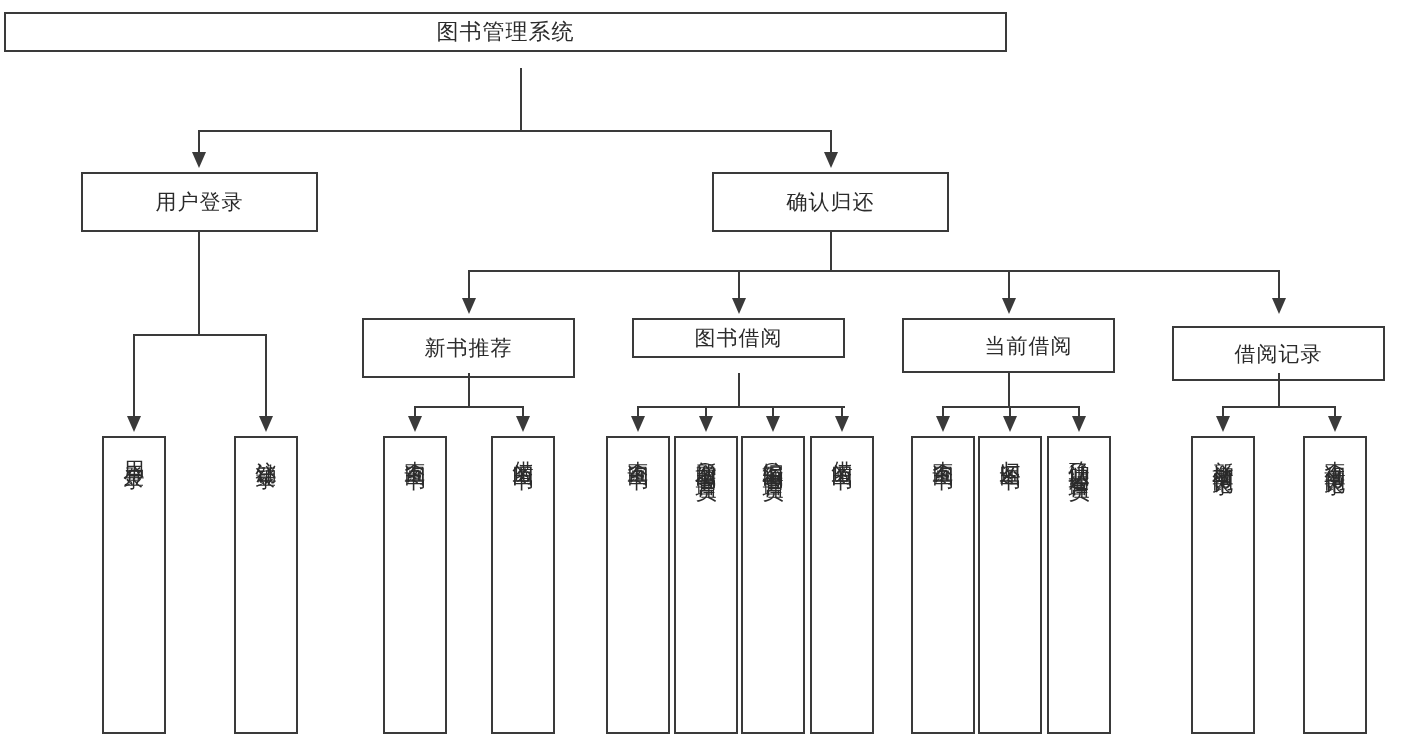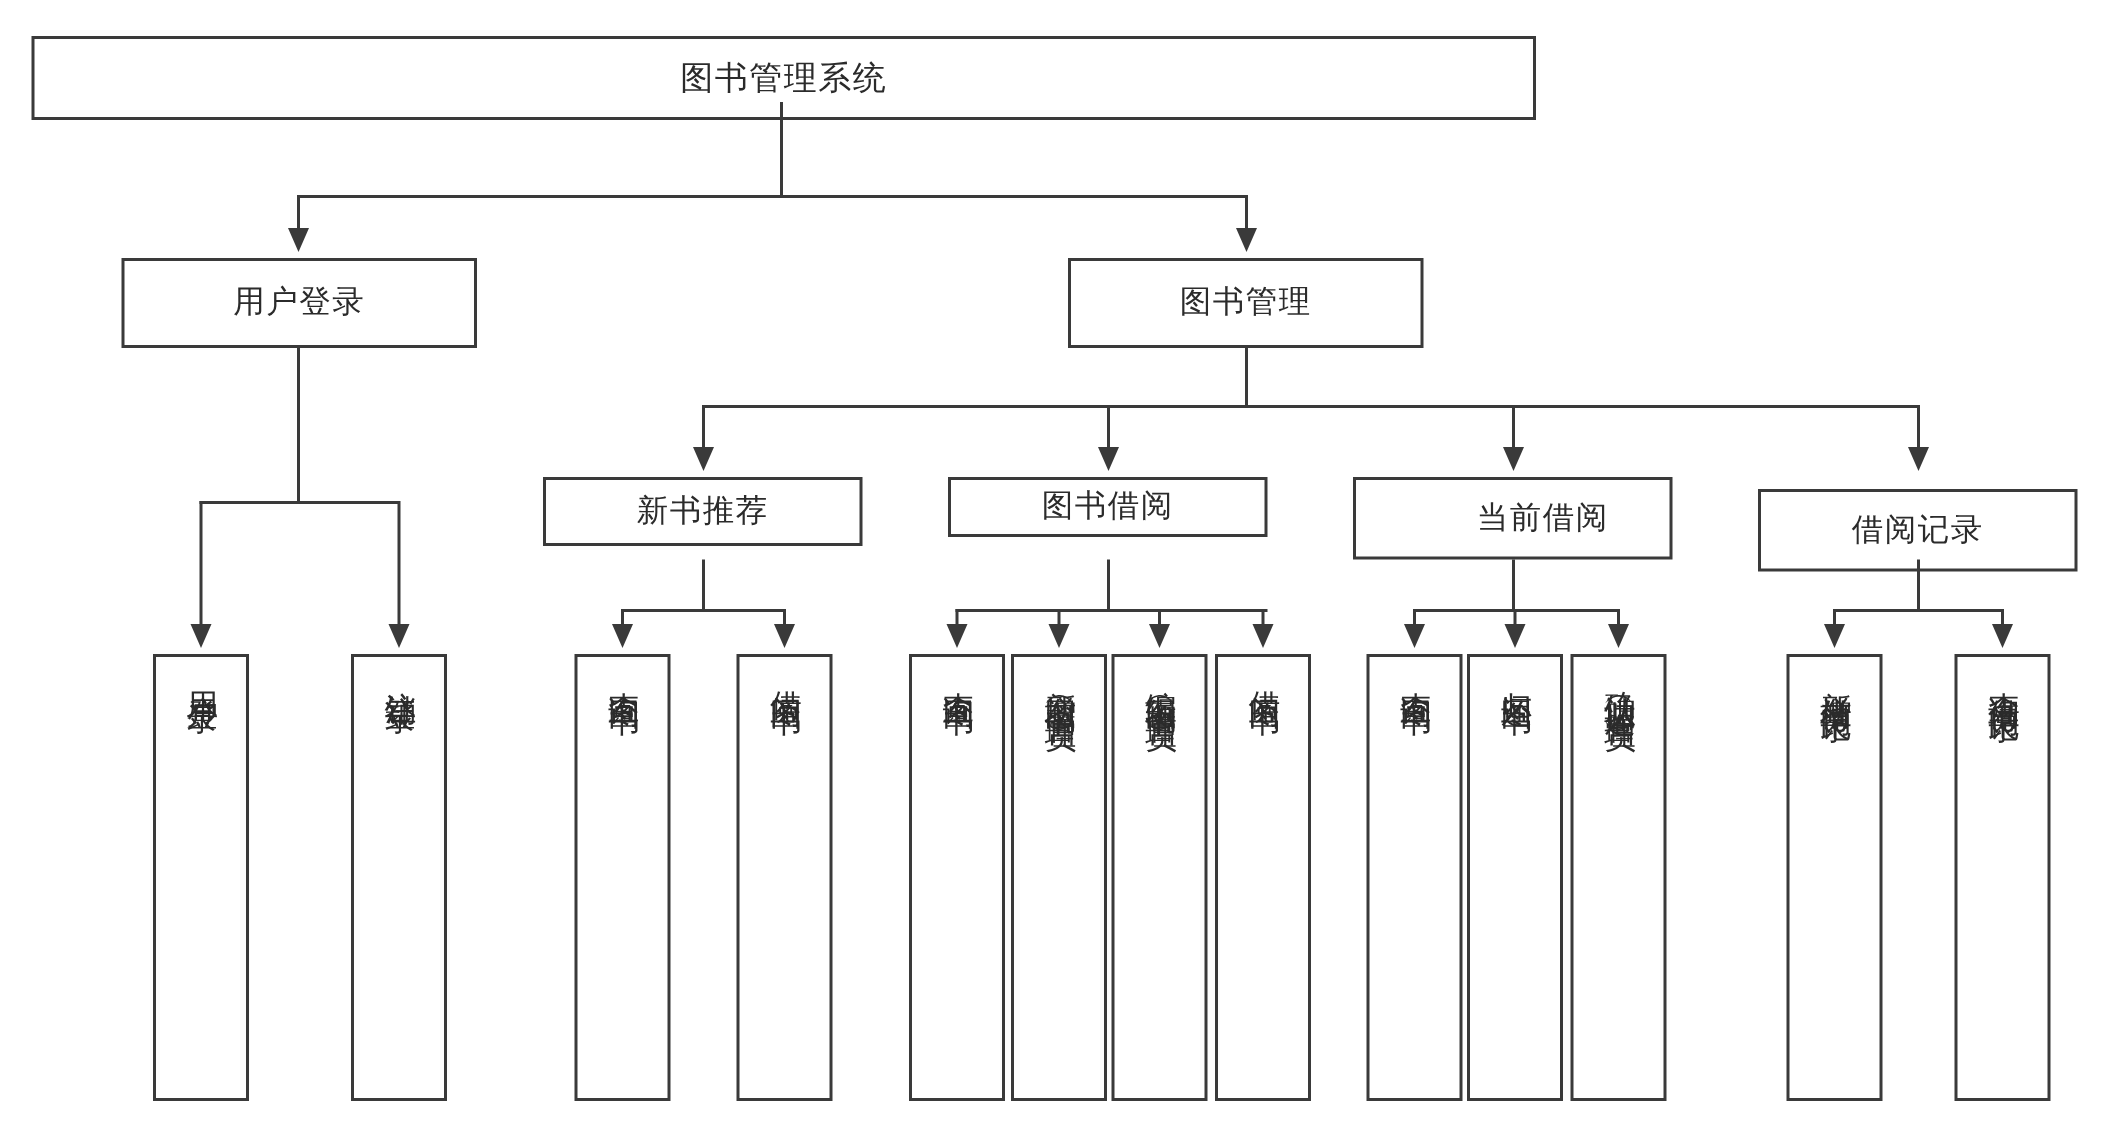"图书管理系统" div.node { height: 56px -> 40px; left: 21px -> 4px; margin-top: 12px -> none }
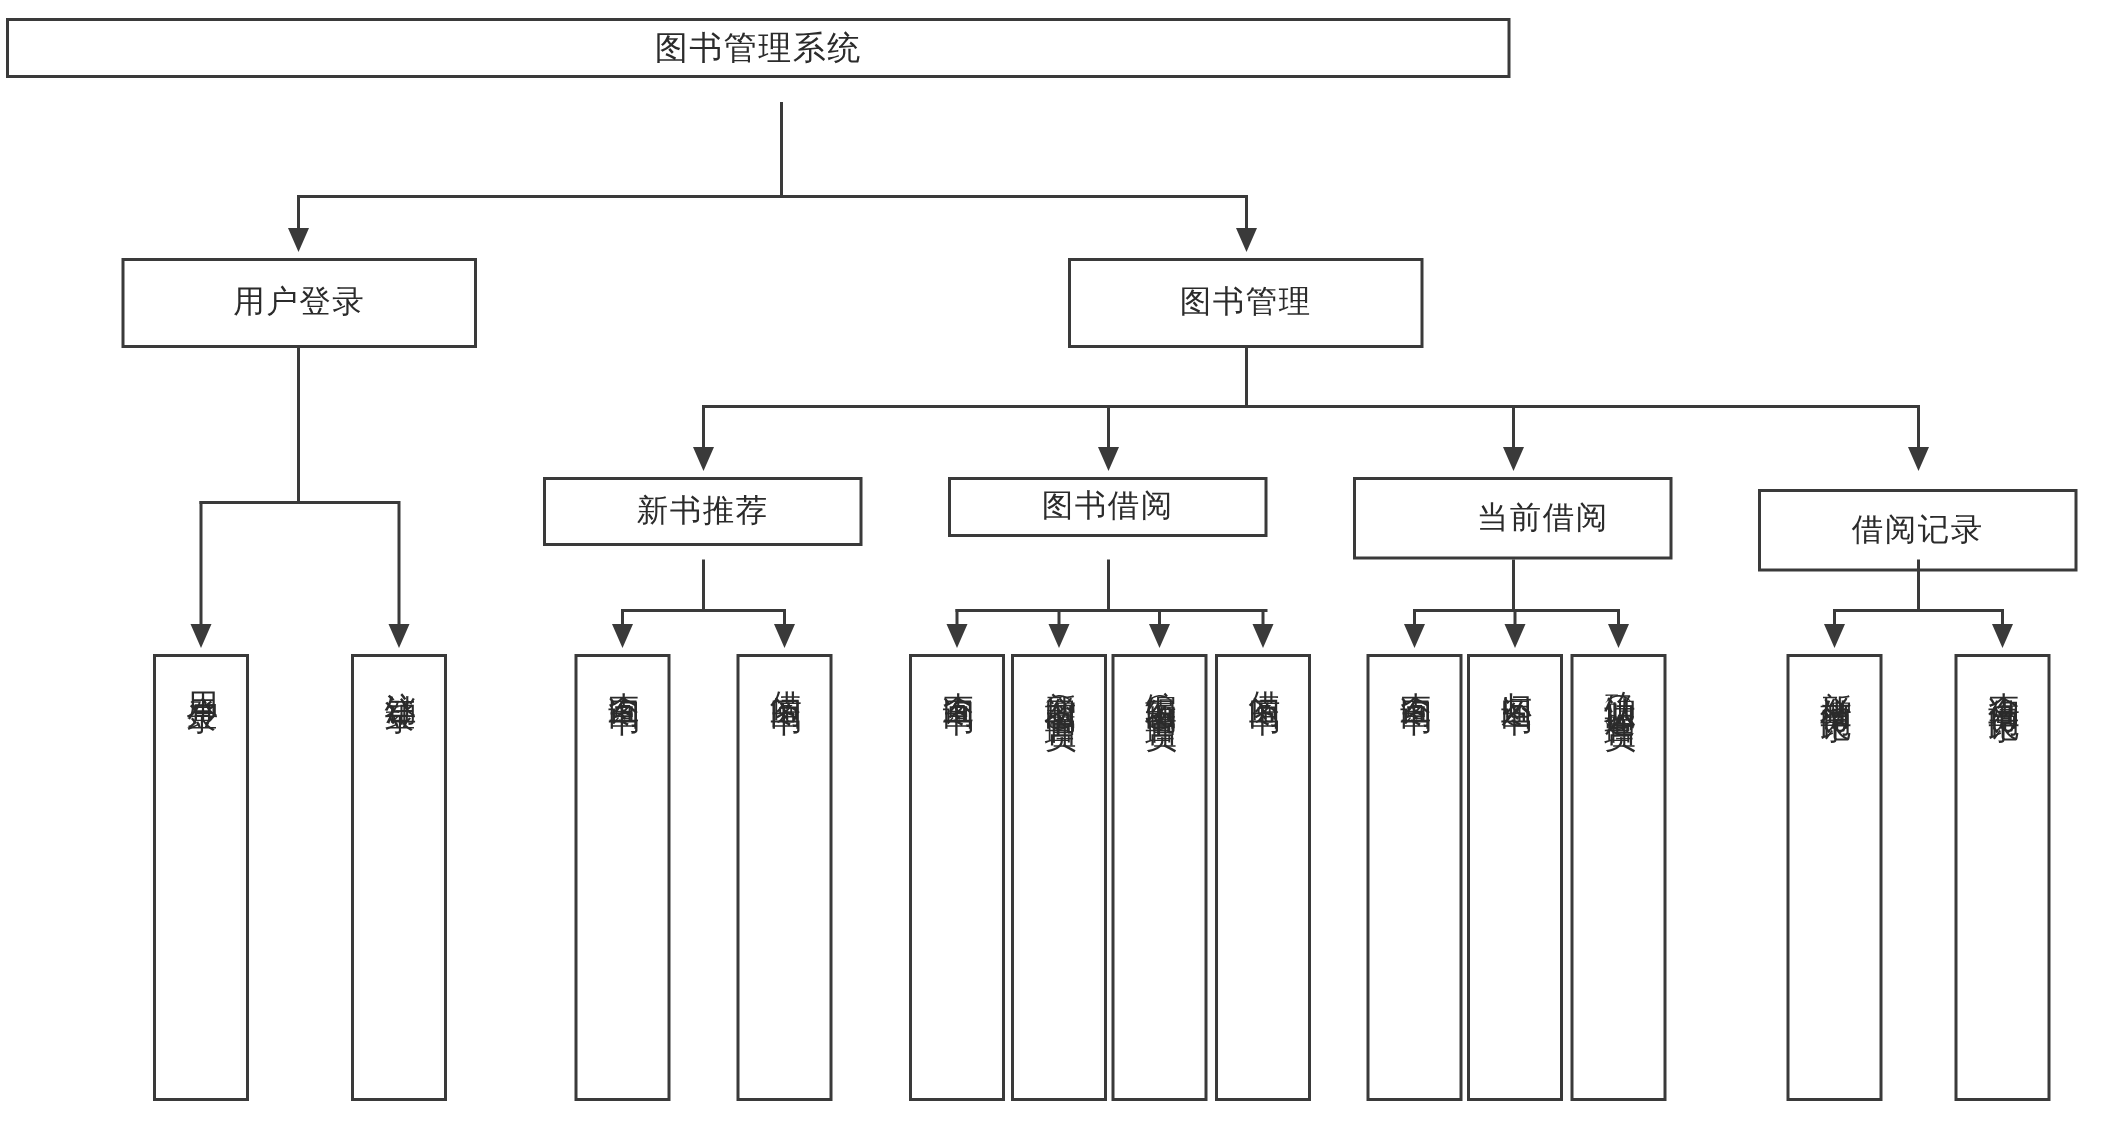"图书管理" span.lbl { text: 图书管理 -> 确认归还 }
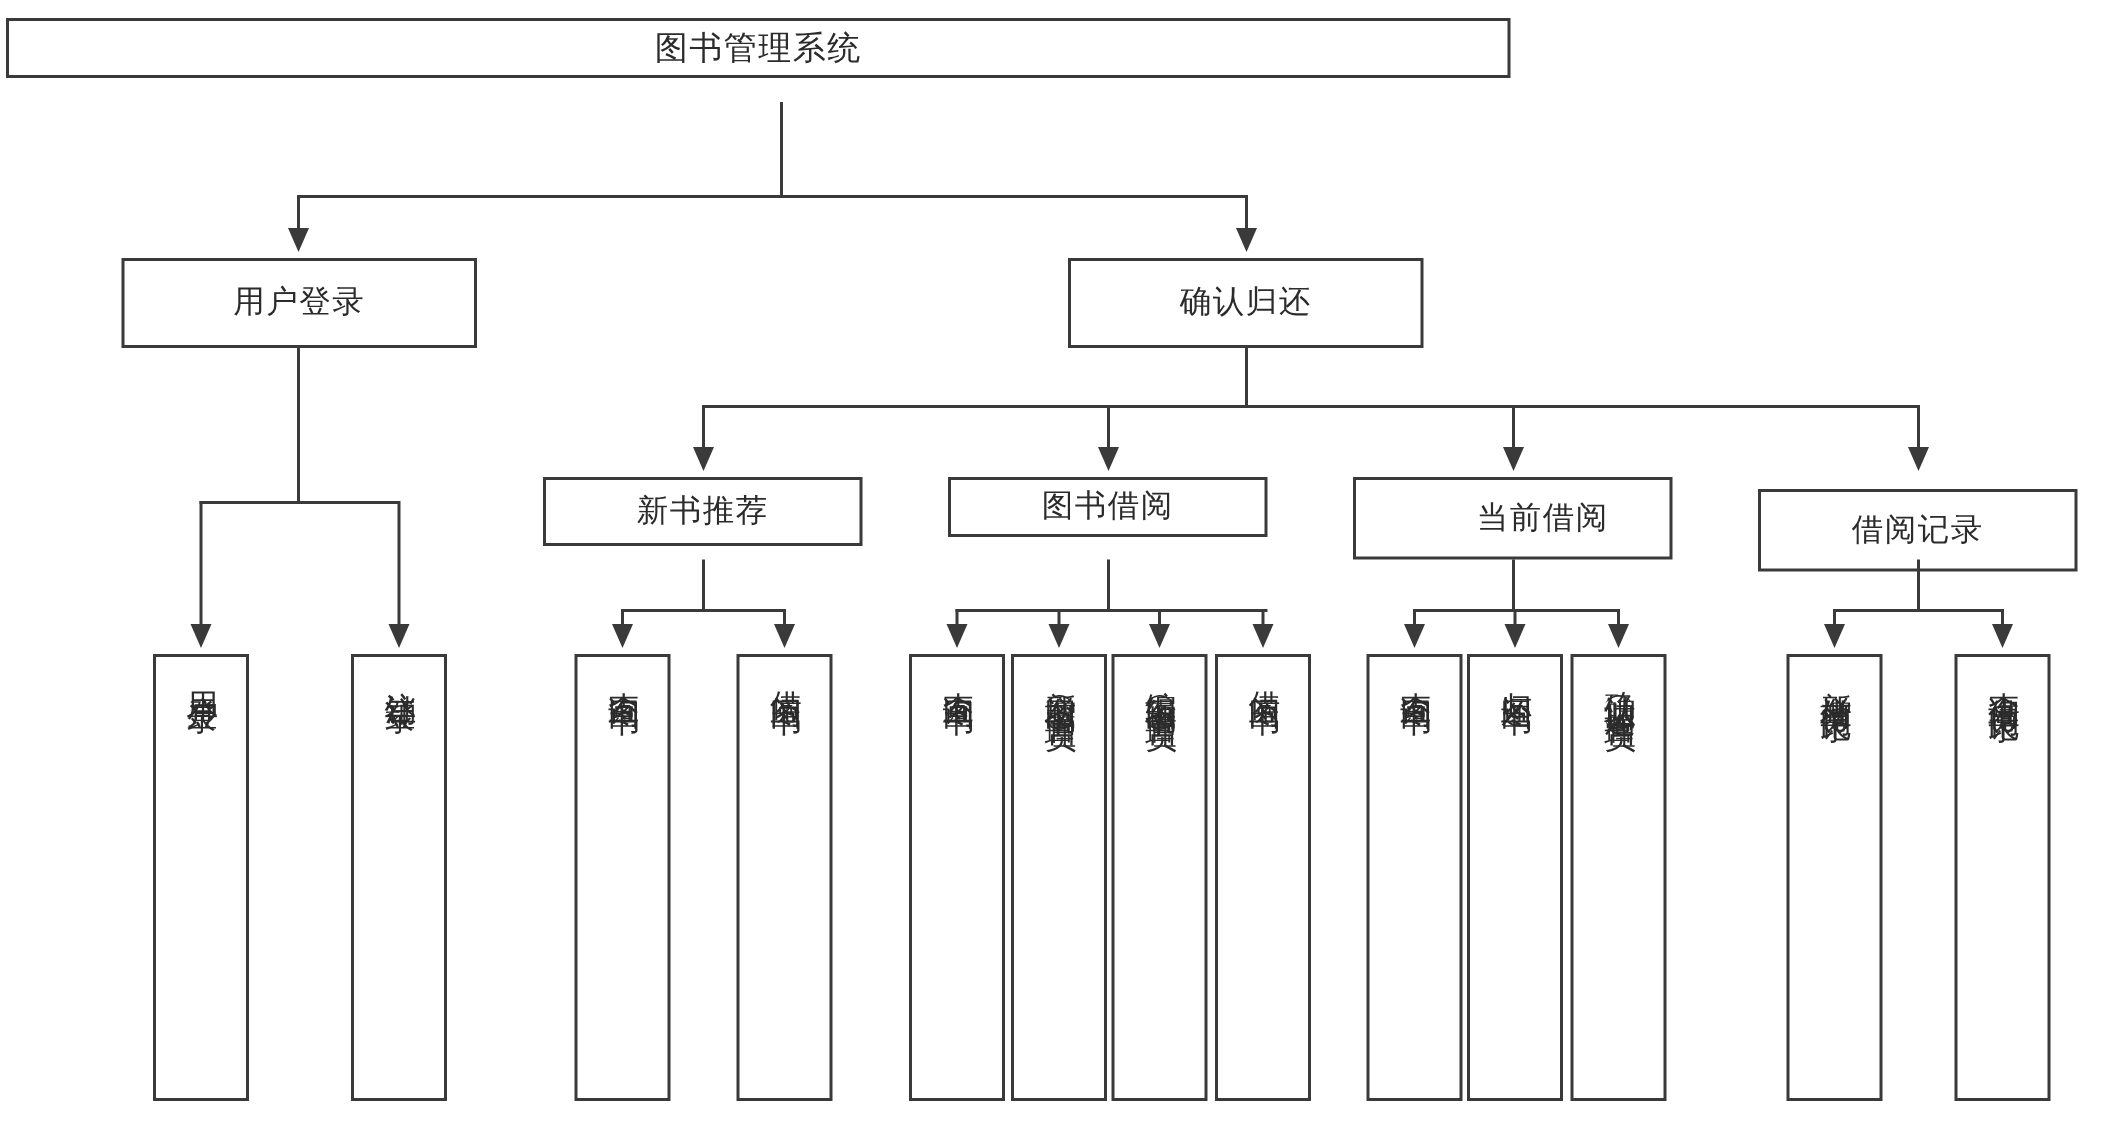"新书推荐" div.node { height: 46px -> 60px }
